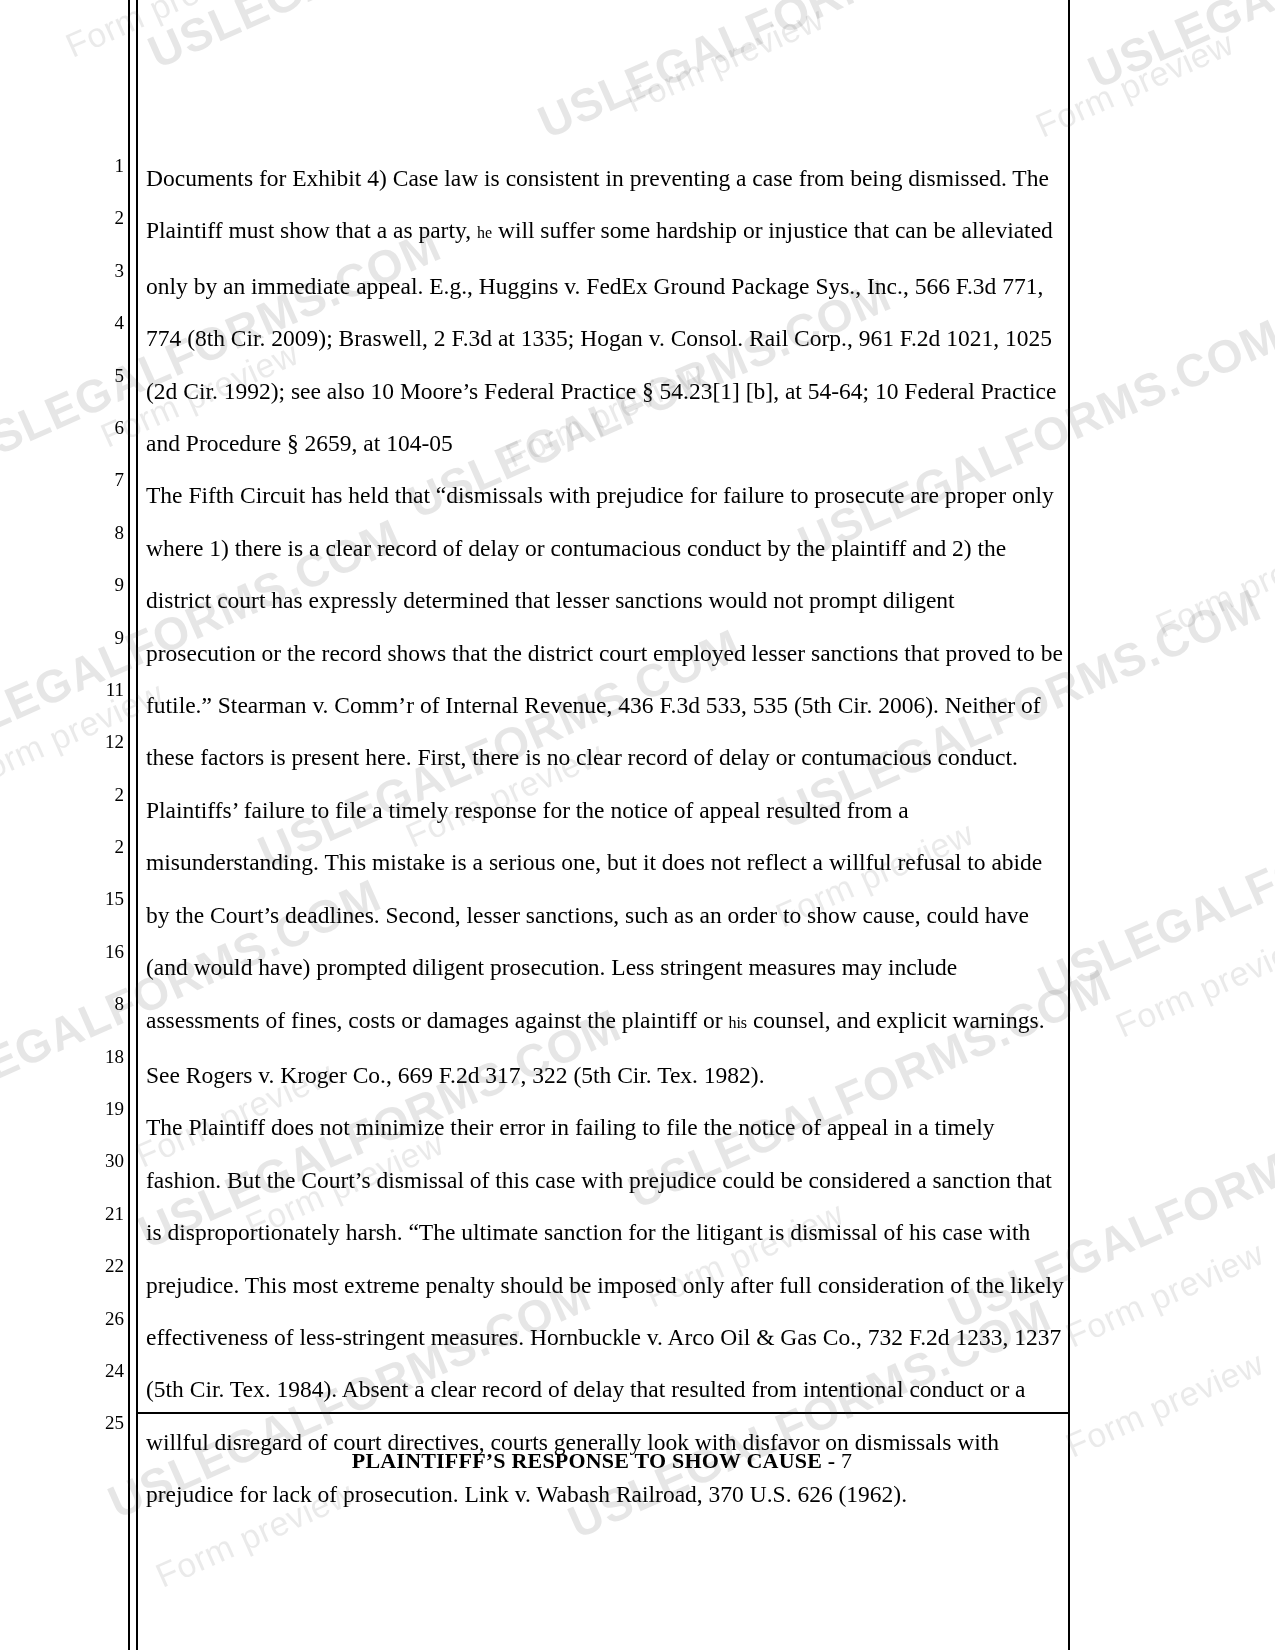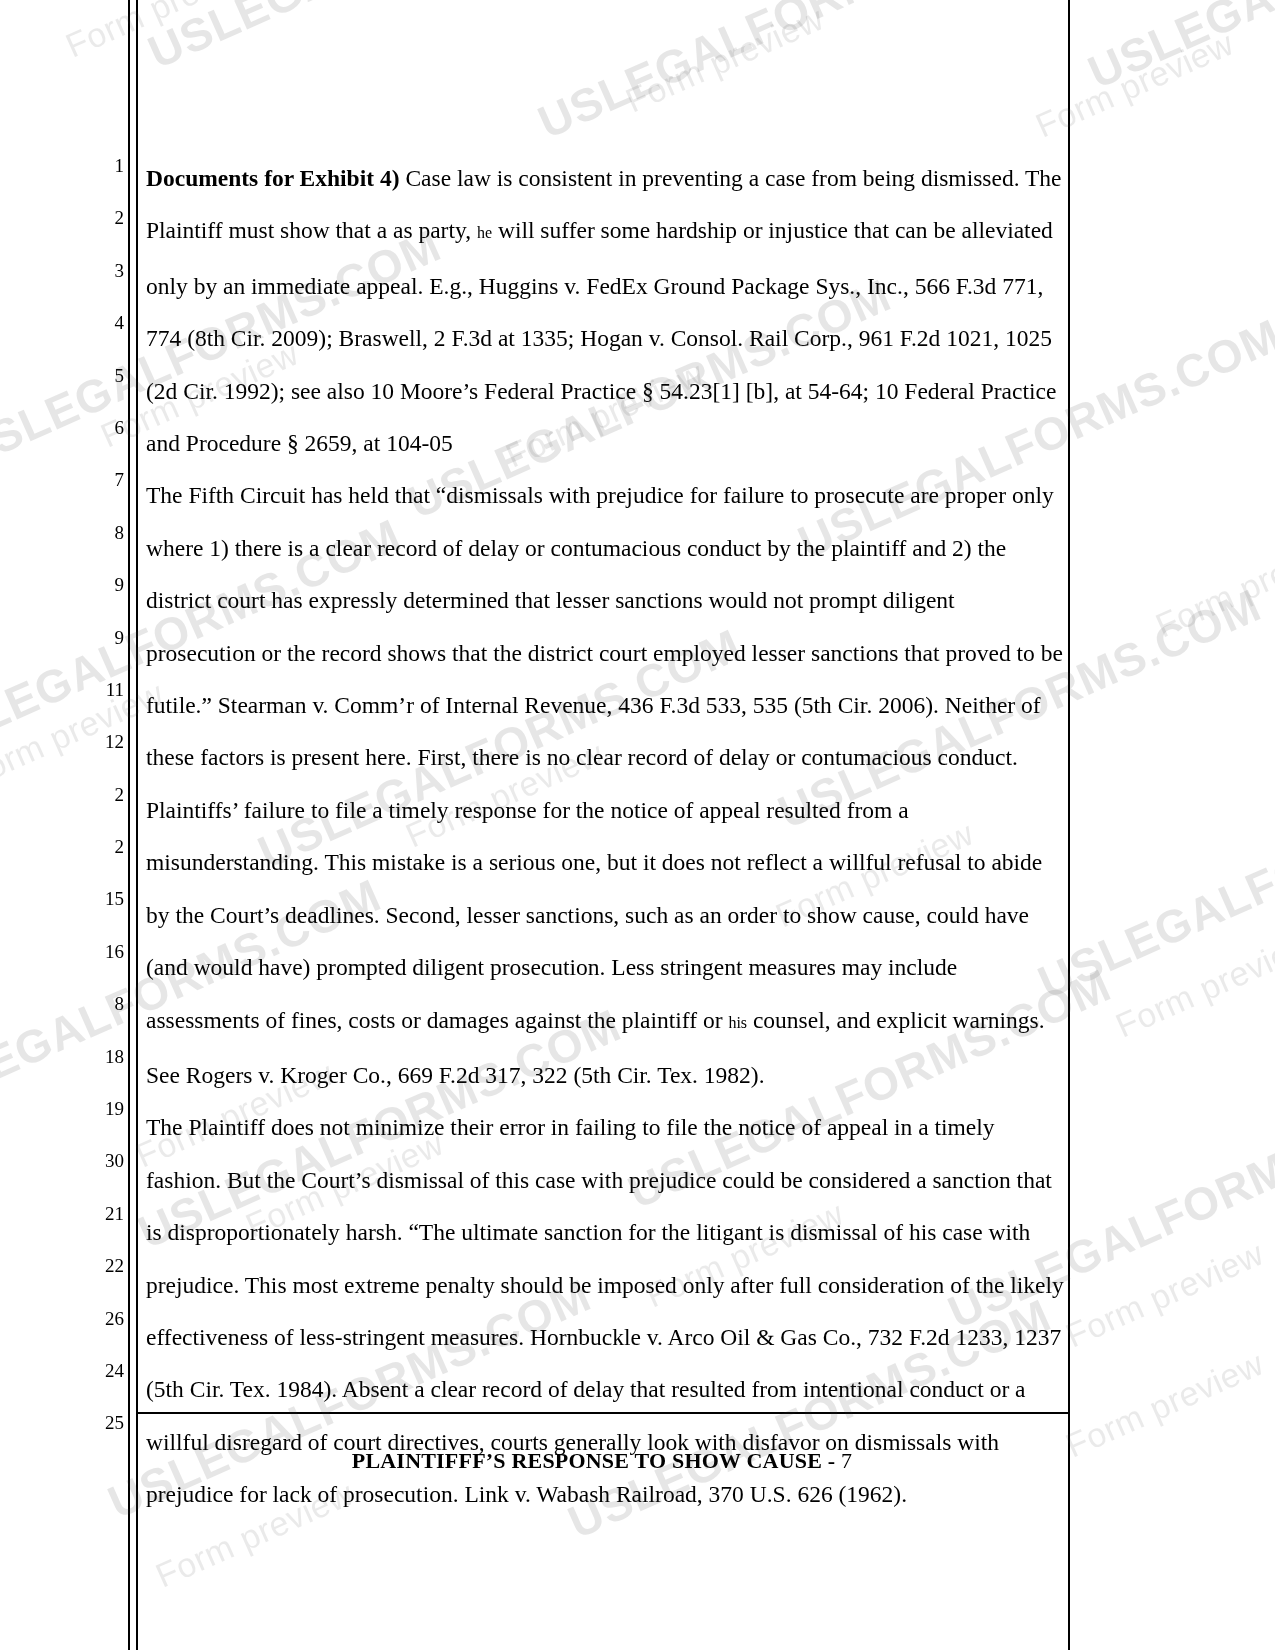"Documents for Exhibit 4)" .b { font-weight: bold -> normal }
